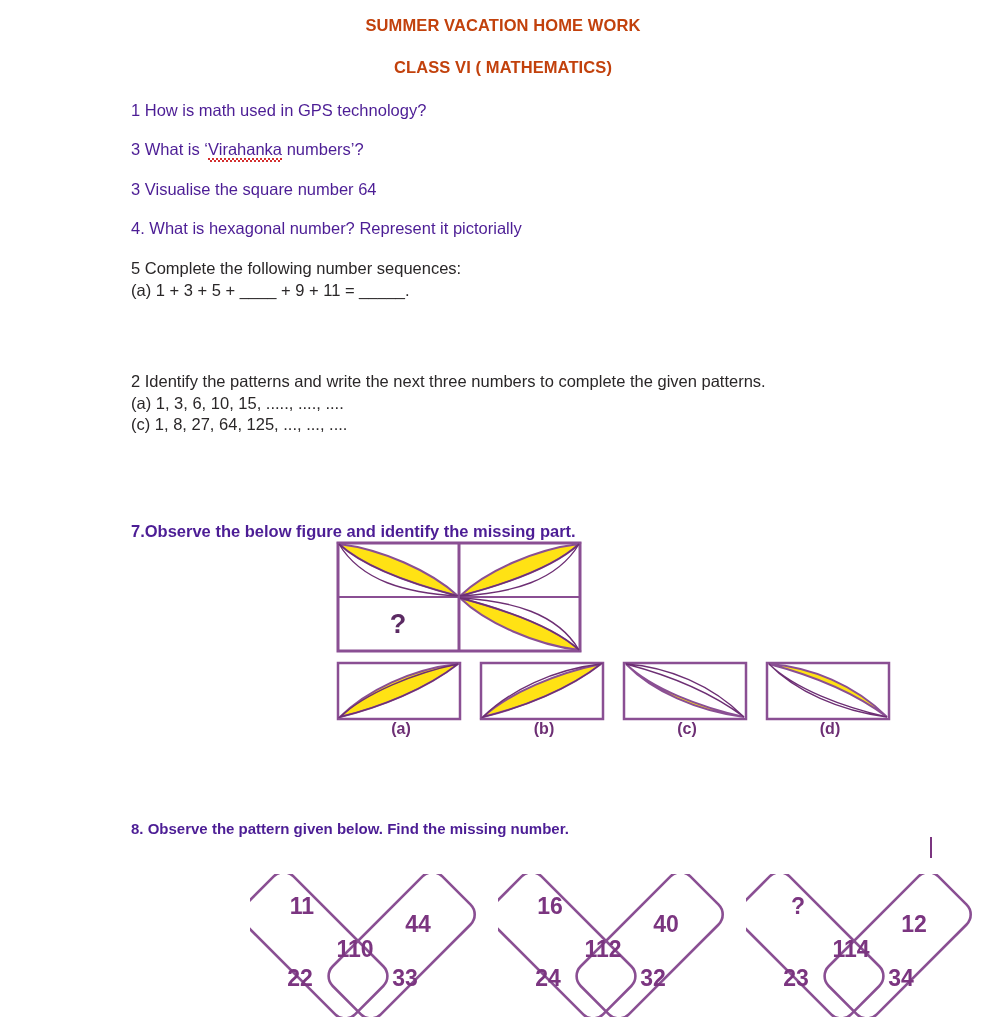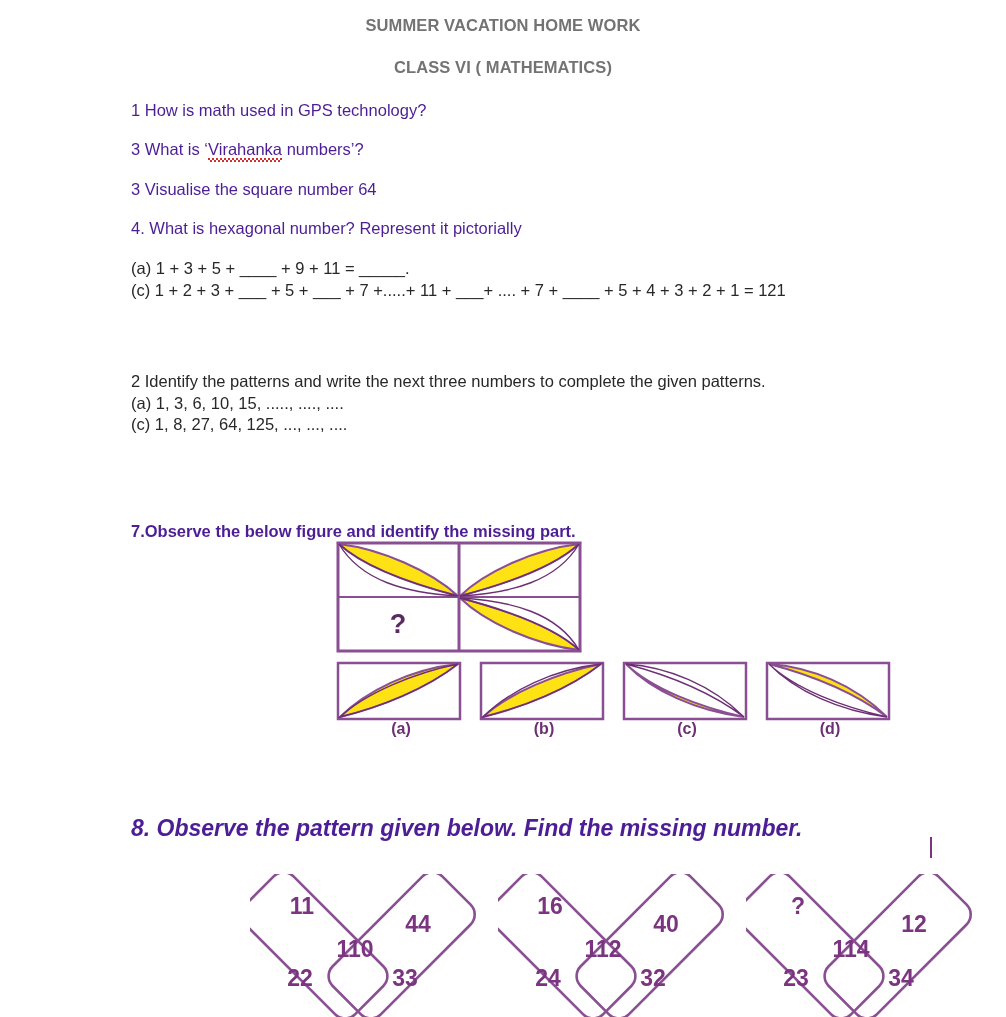"SUMMER VACATION HOME WORK" .doc-title { color: #737373 -> #c2410c }
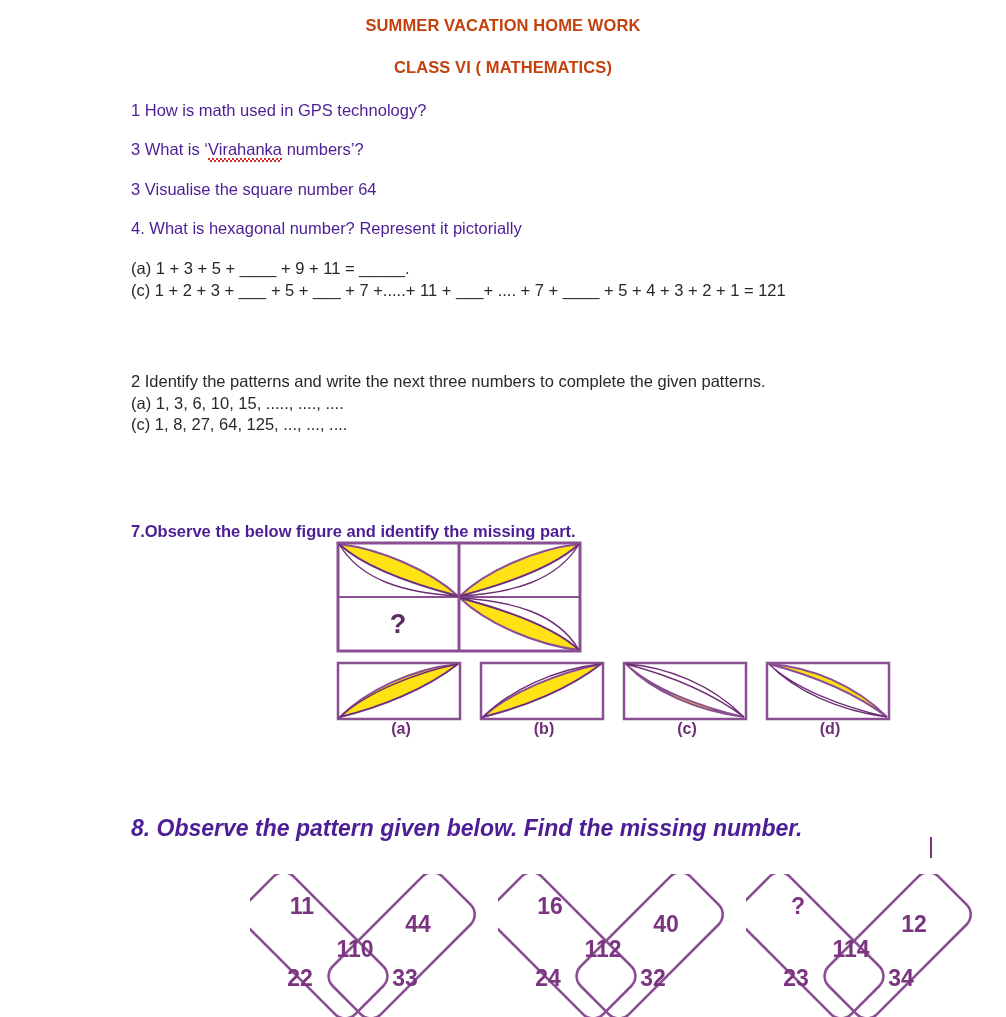"5 Complete the following number" div.line { html: none -> <div>5 Complete the following number sequences:</div> }
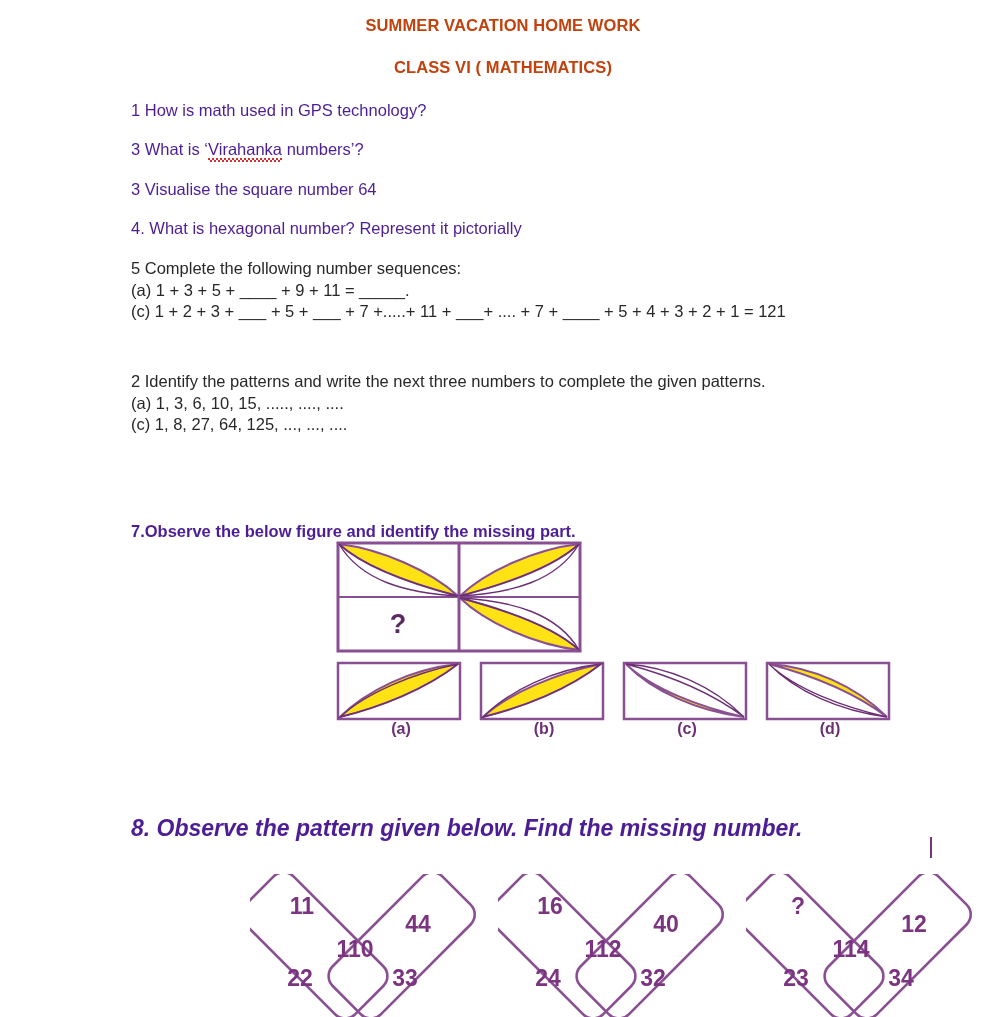"(c) 1 + 2 +" div.line { html: <div>(c) 1 + 2 + 3 + ___ + 5 + ___ + 7 +.....+ 11 + ___+ .... + 7 + ____ + 5 + 4 + 3 + 2 + 1 = 121</div> -> none }
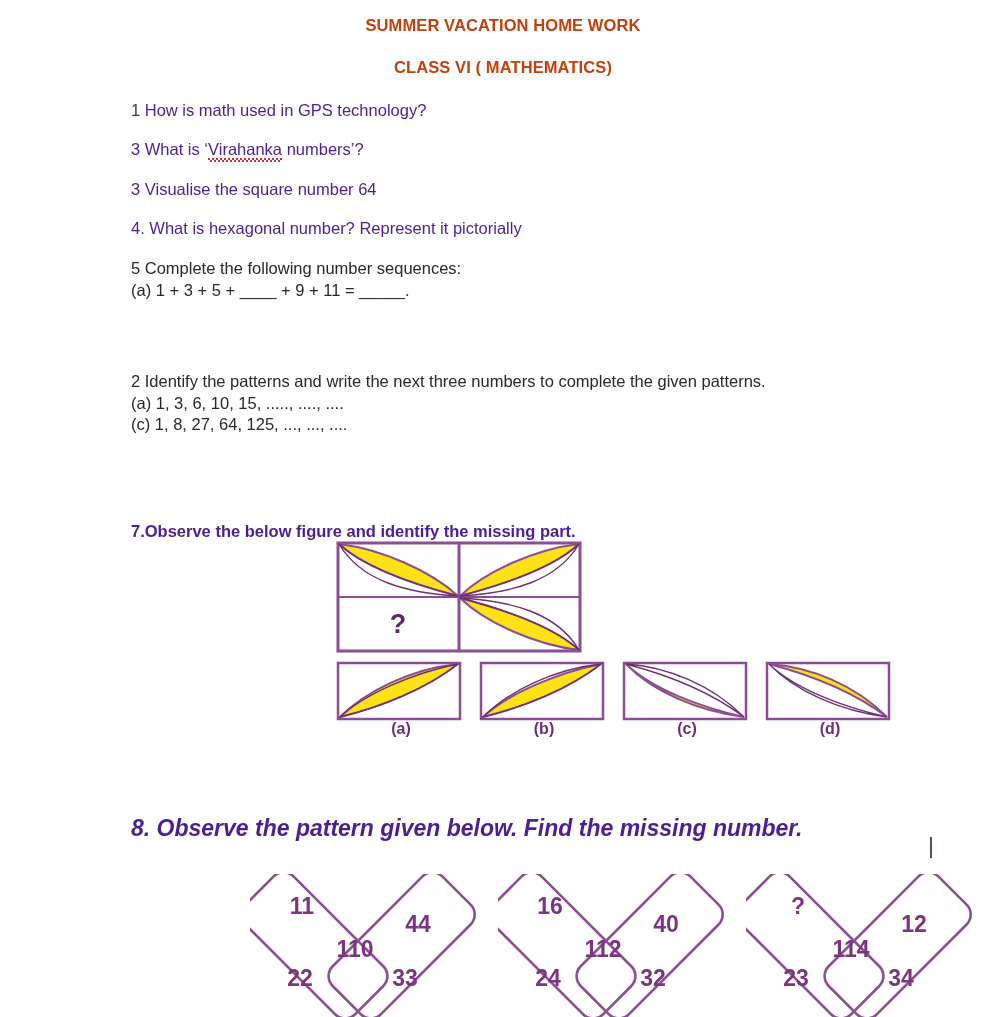"8. Observe the pattern given" div.qtext { font-size: 23px -> 15px; font-style: italic -> none }
